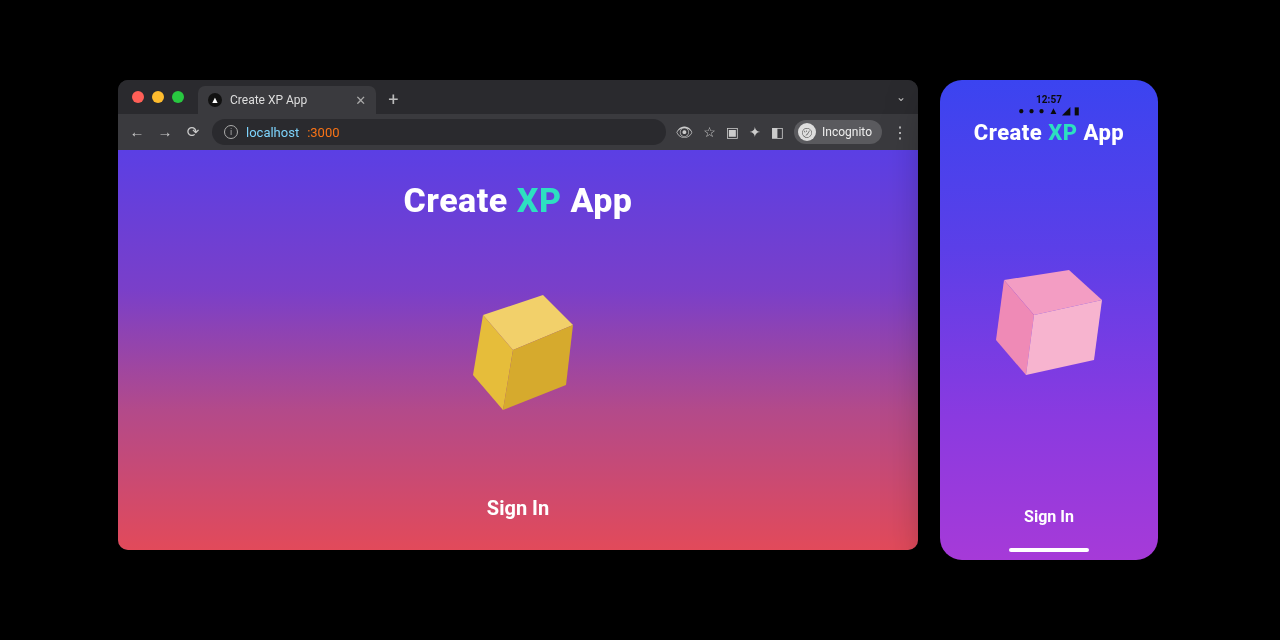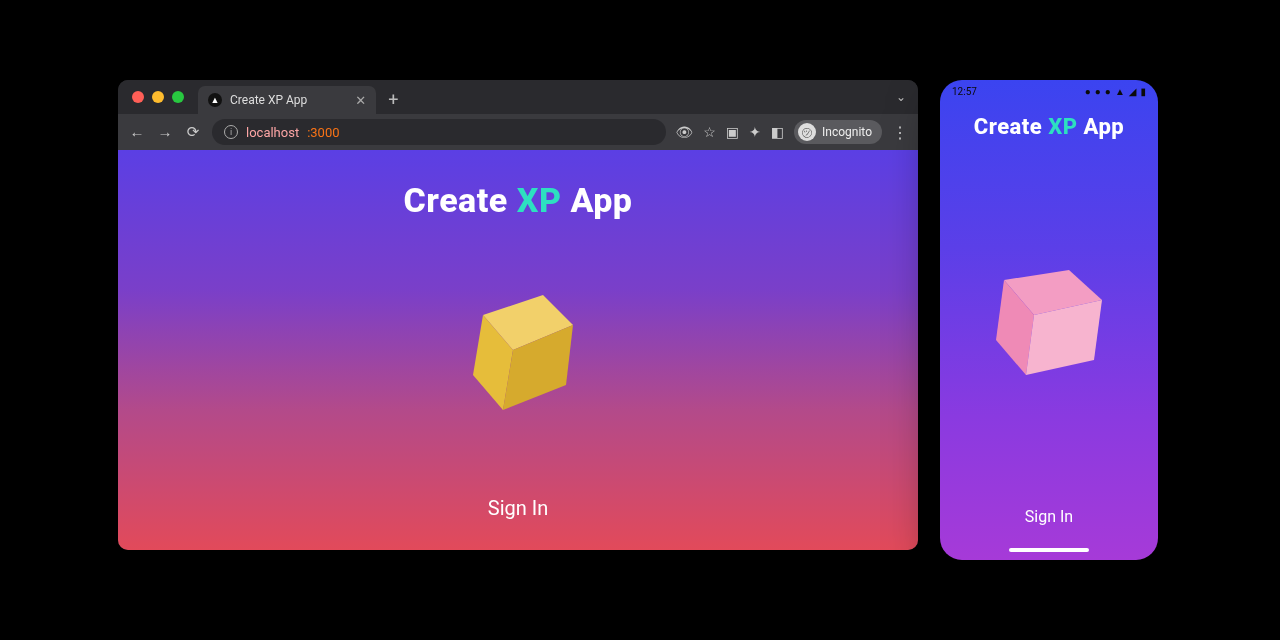"12:57" .statusbar { flex-direction: none -> column; font-weight: 400 -> 700; padding: 0 12px -> 14px 12px }
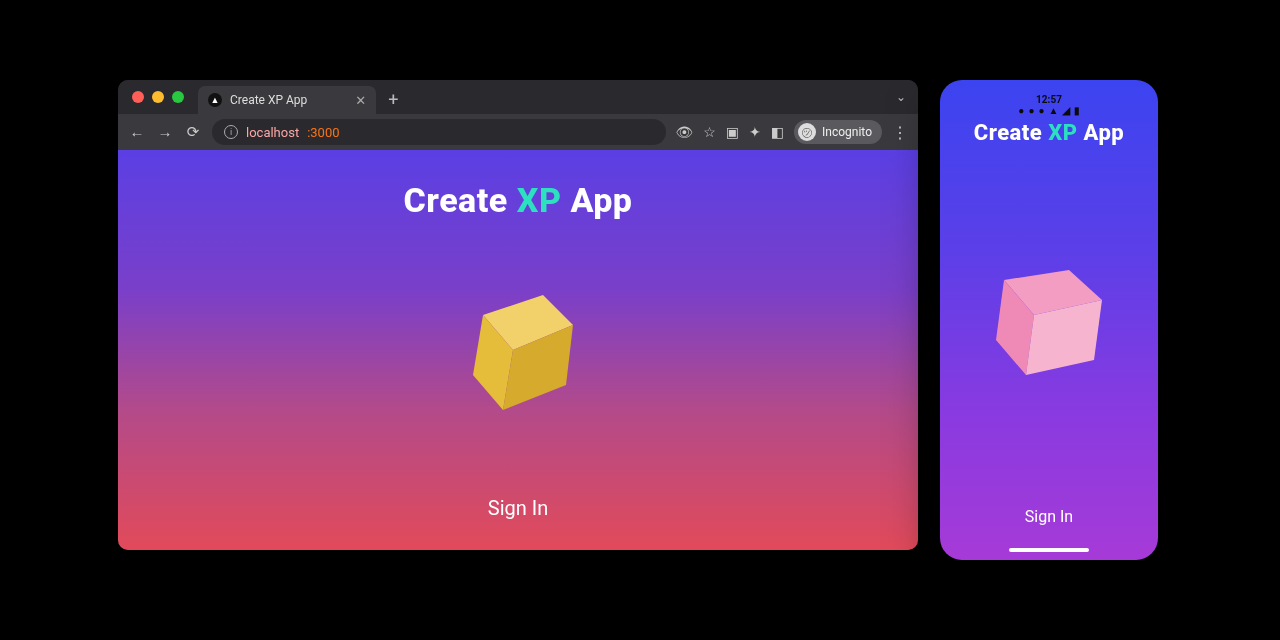"localhost" .urlfield .host { color: #fca5a5 -> #7dd3fc }
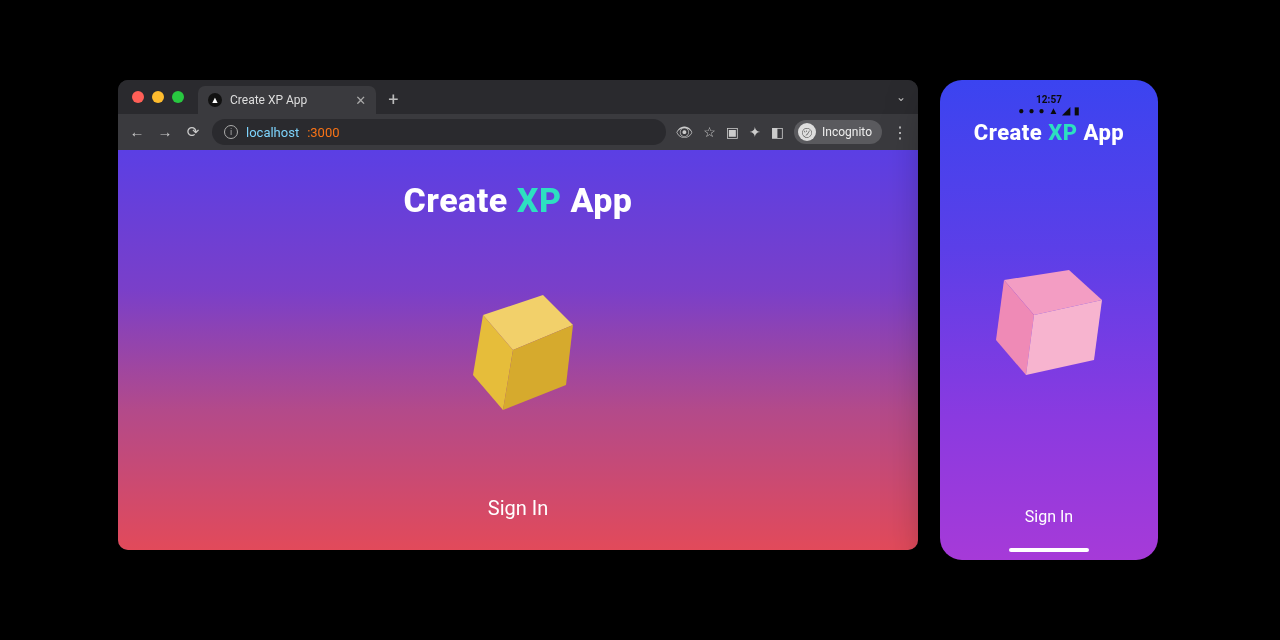"Sign In" .signin { font-weight: 400 -> 700 }
